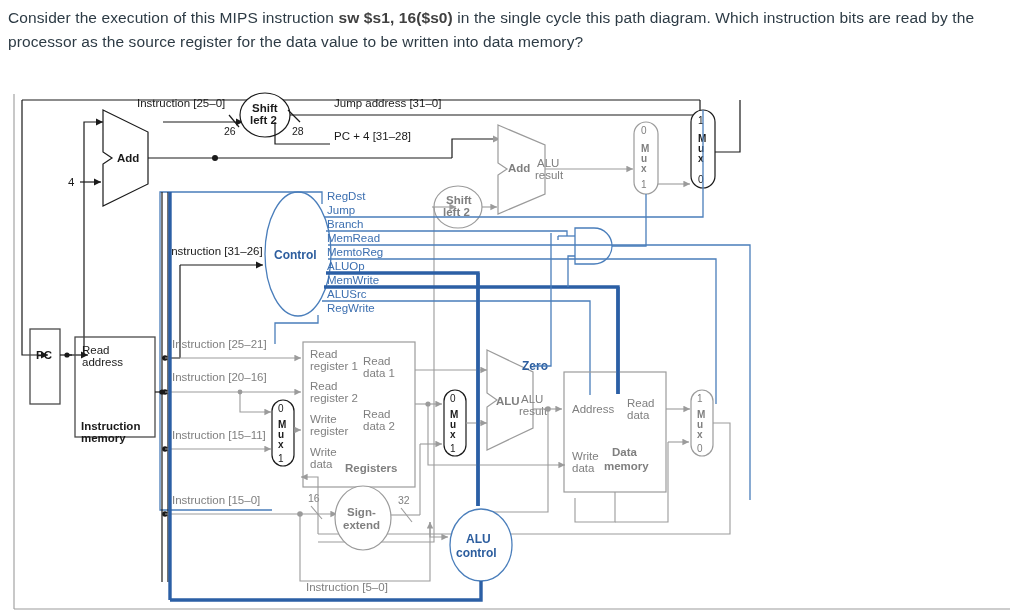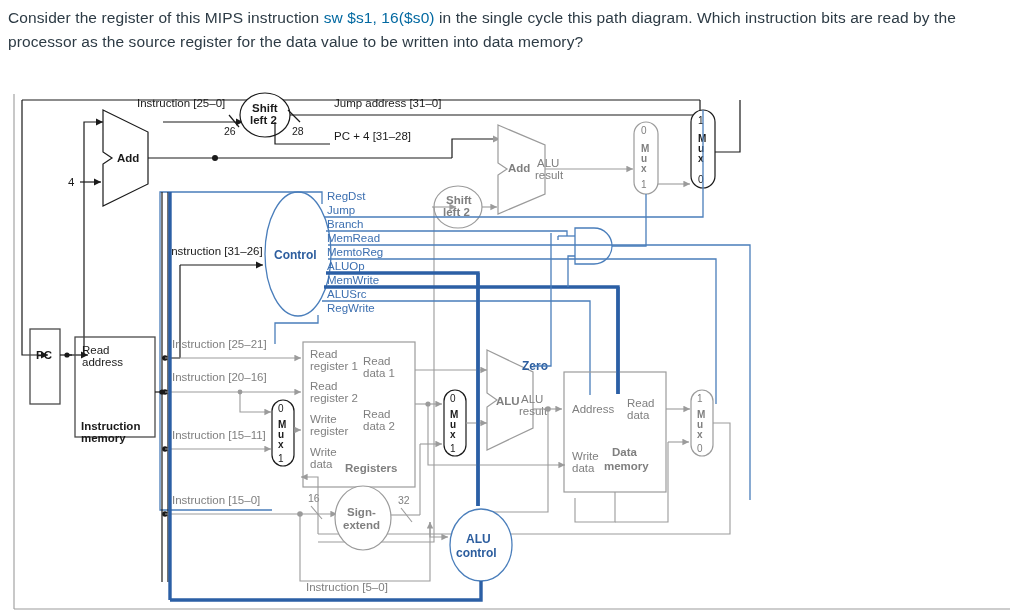"Consider the register of this" span { text: register -> execution }
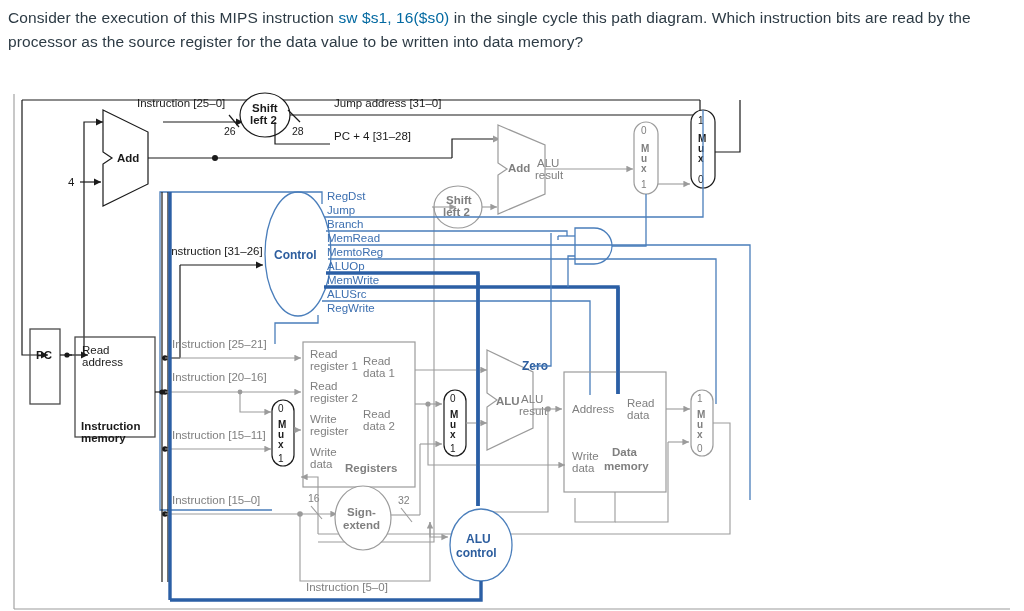"sw $s1, 16($s0)" #question .mono-bold { color: #0369a1 -> #404040; font-weight: normal -> bold }
